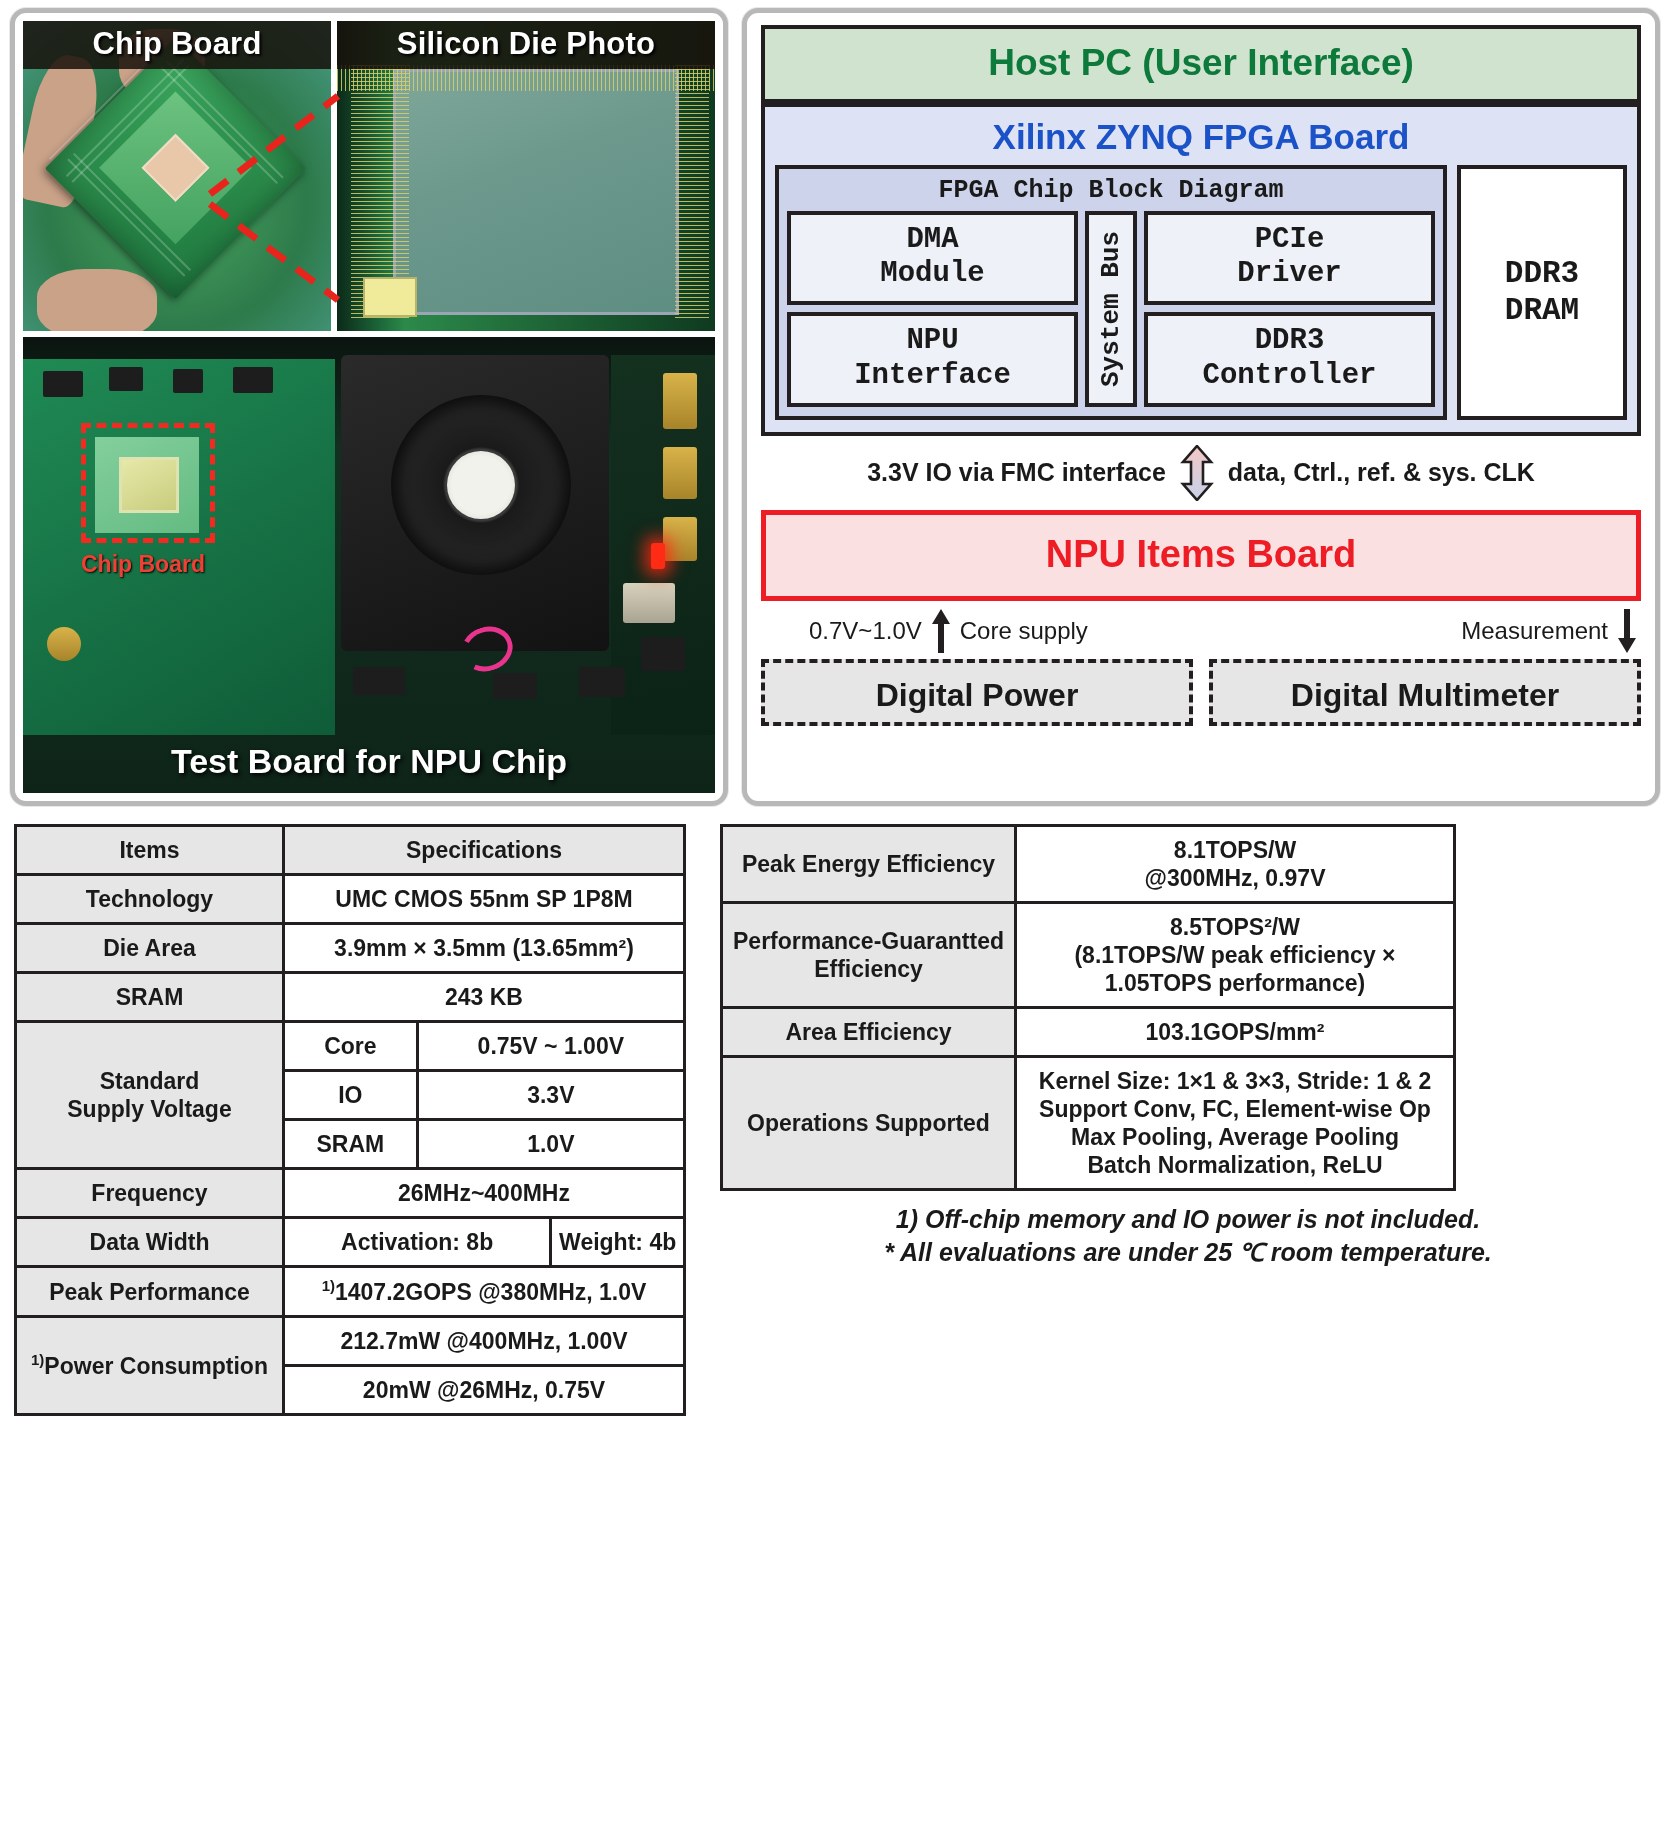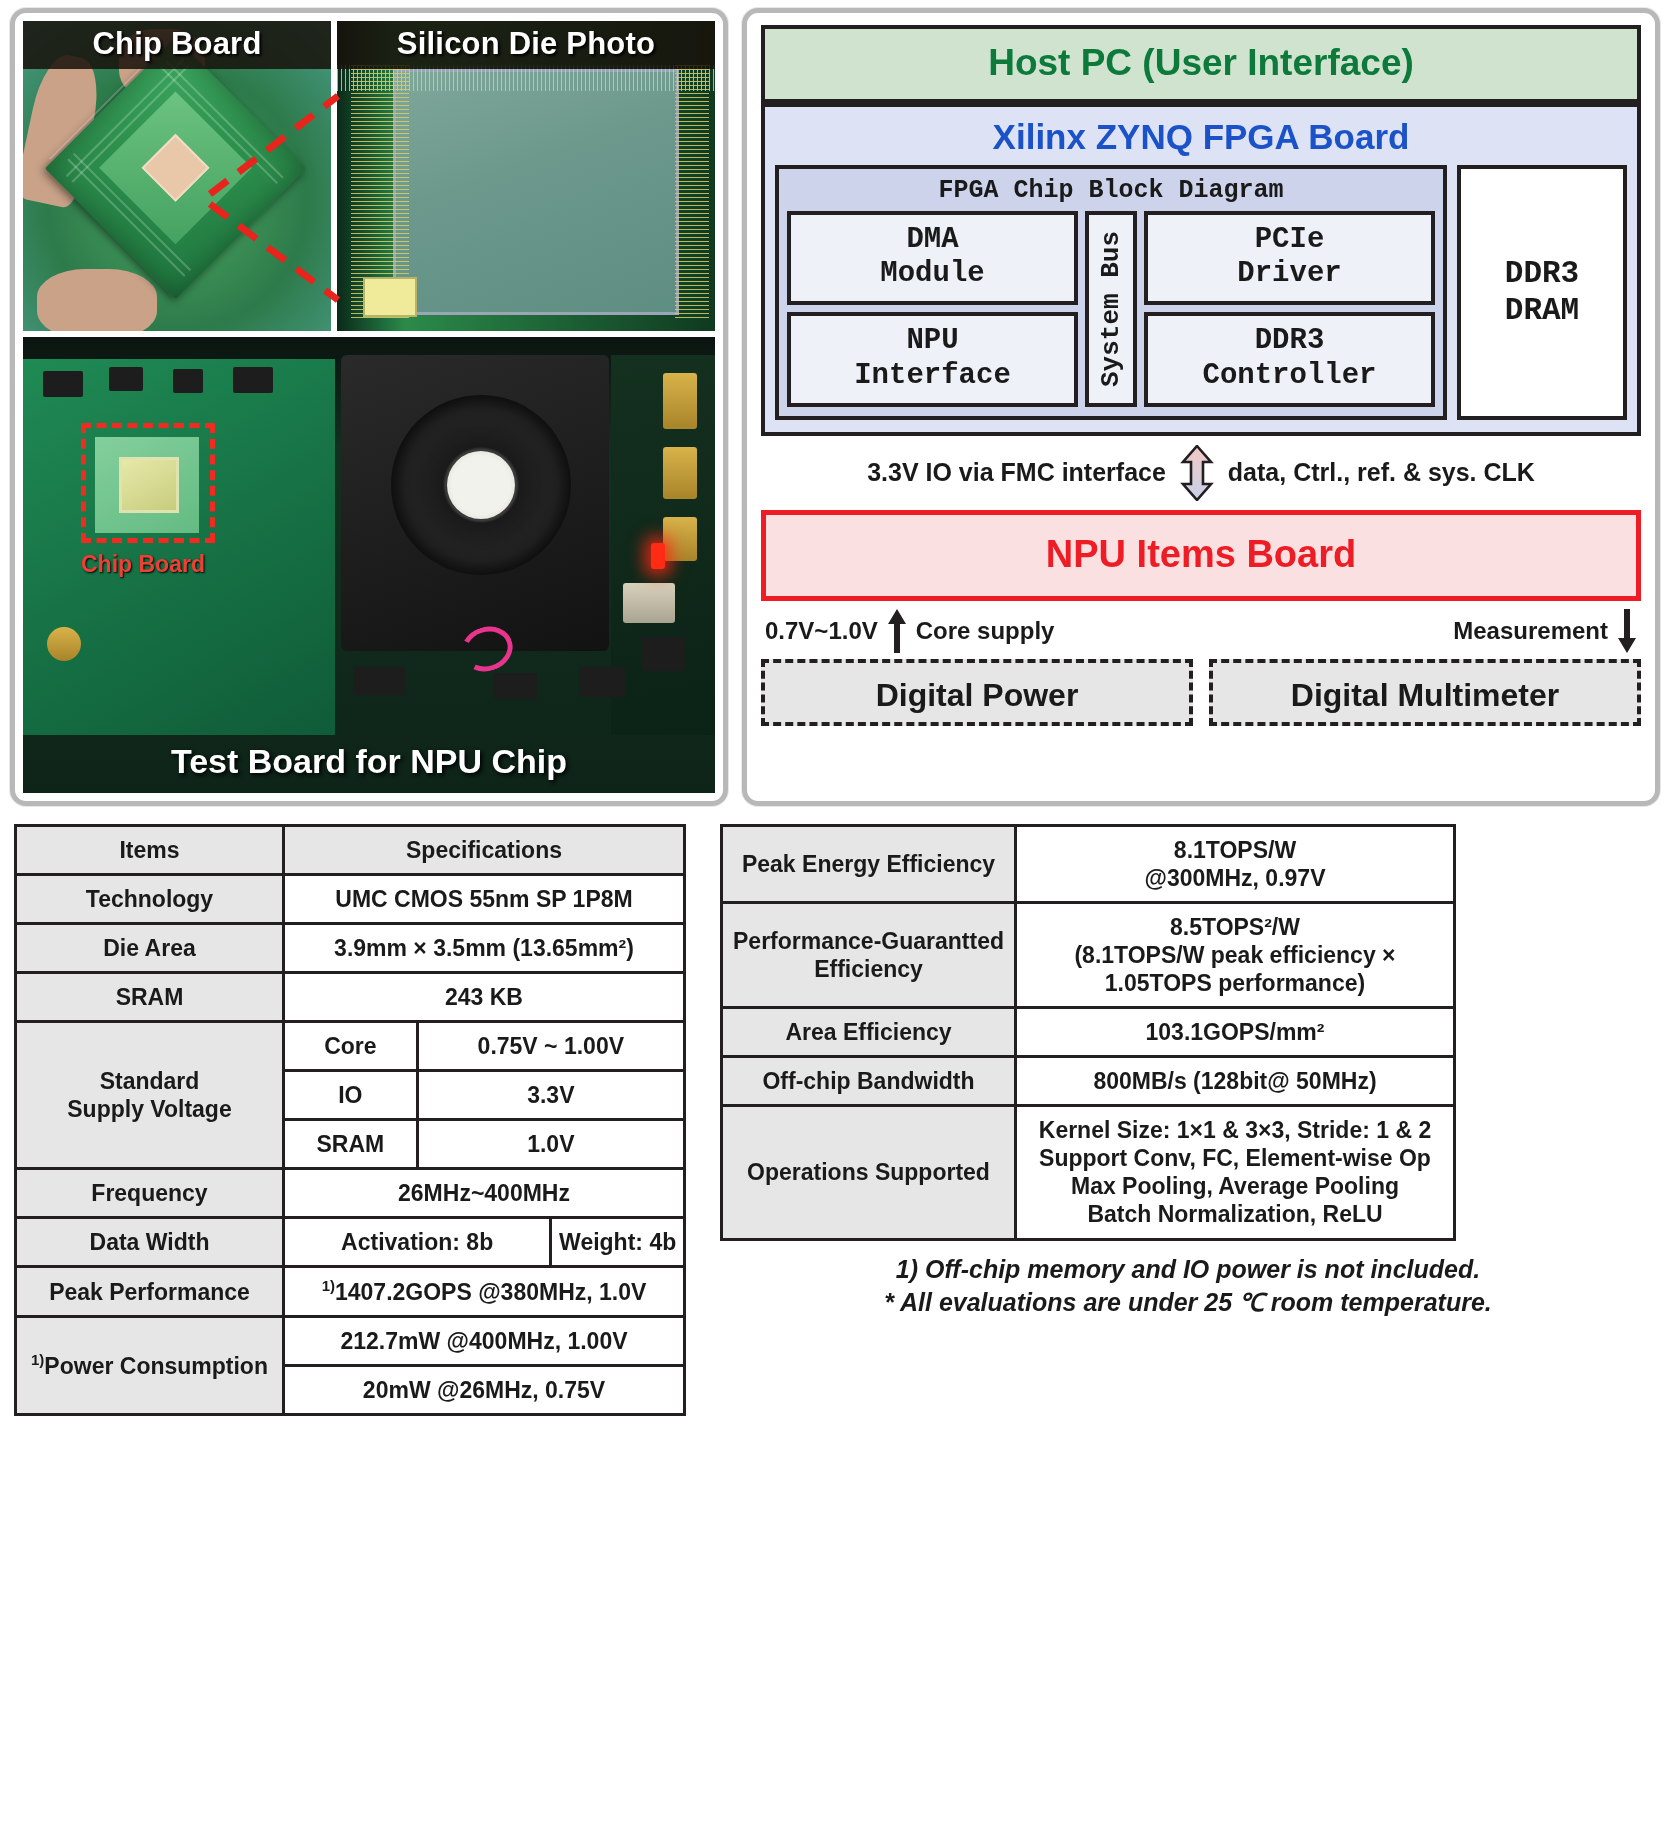"0.7V~1.0V" .meas-row { font-weight: bold -> normal; margin-left: none -> 44px }
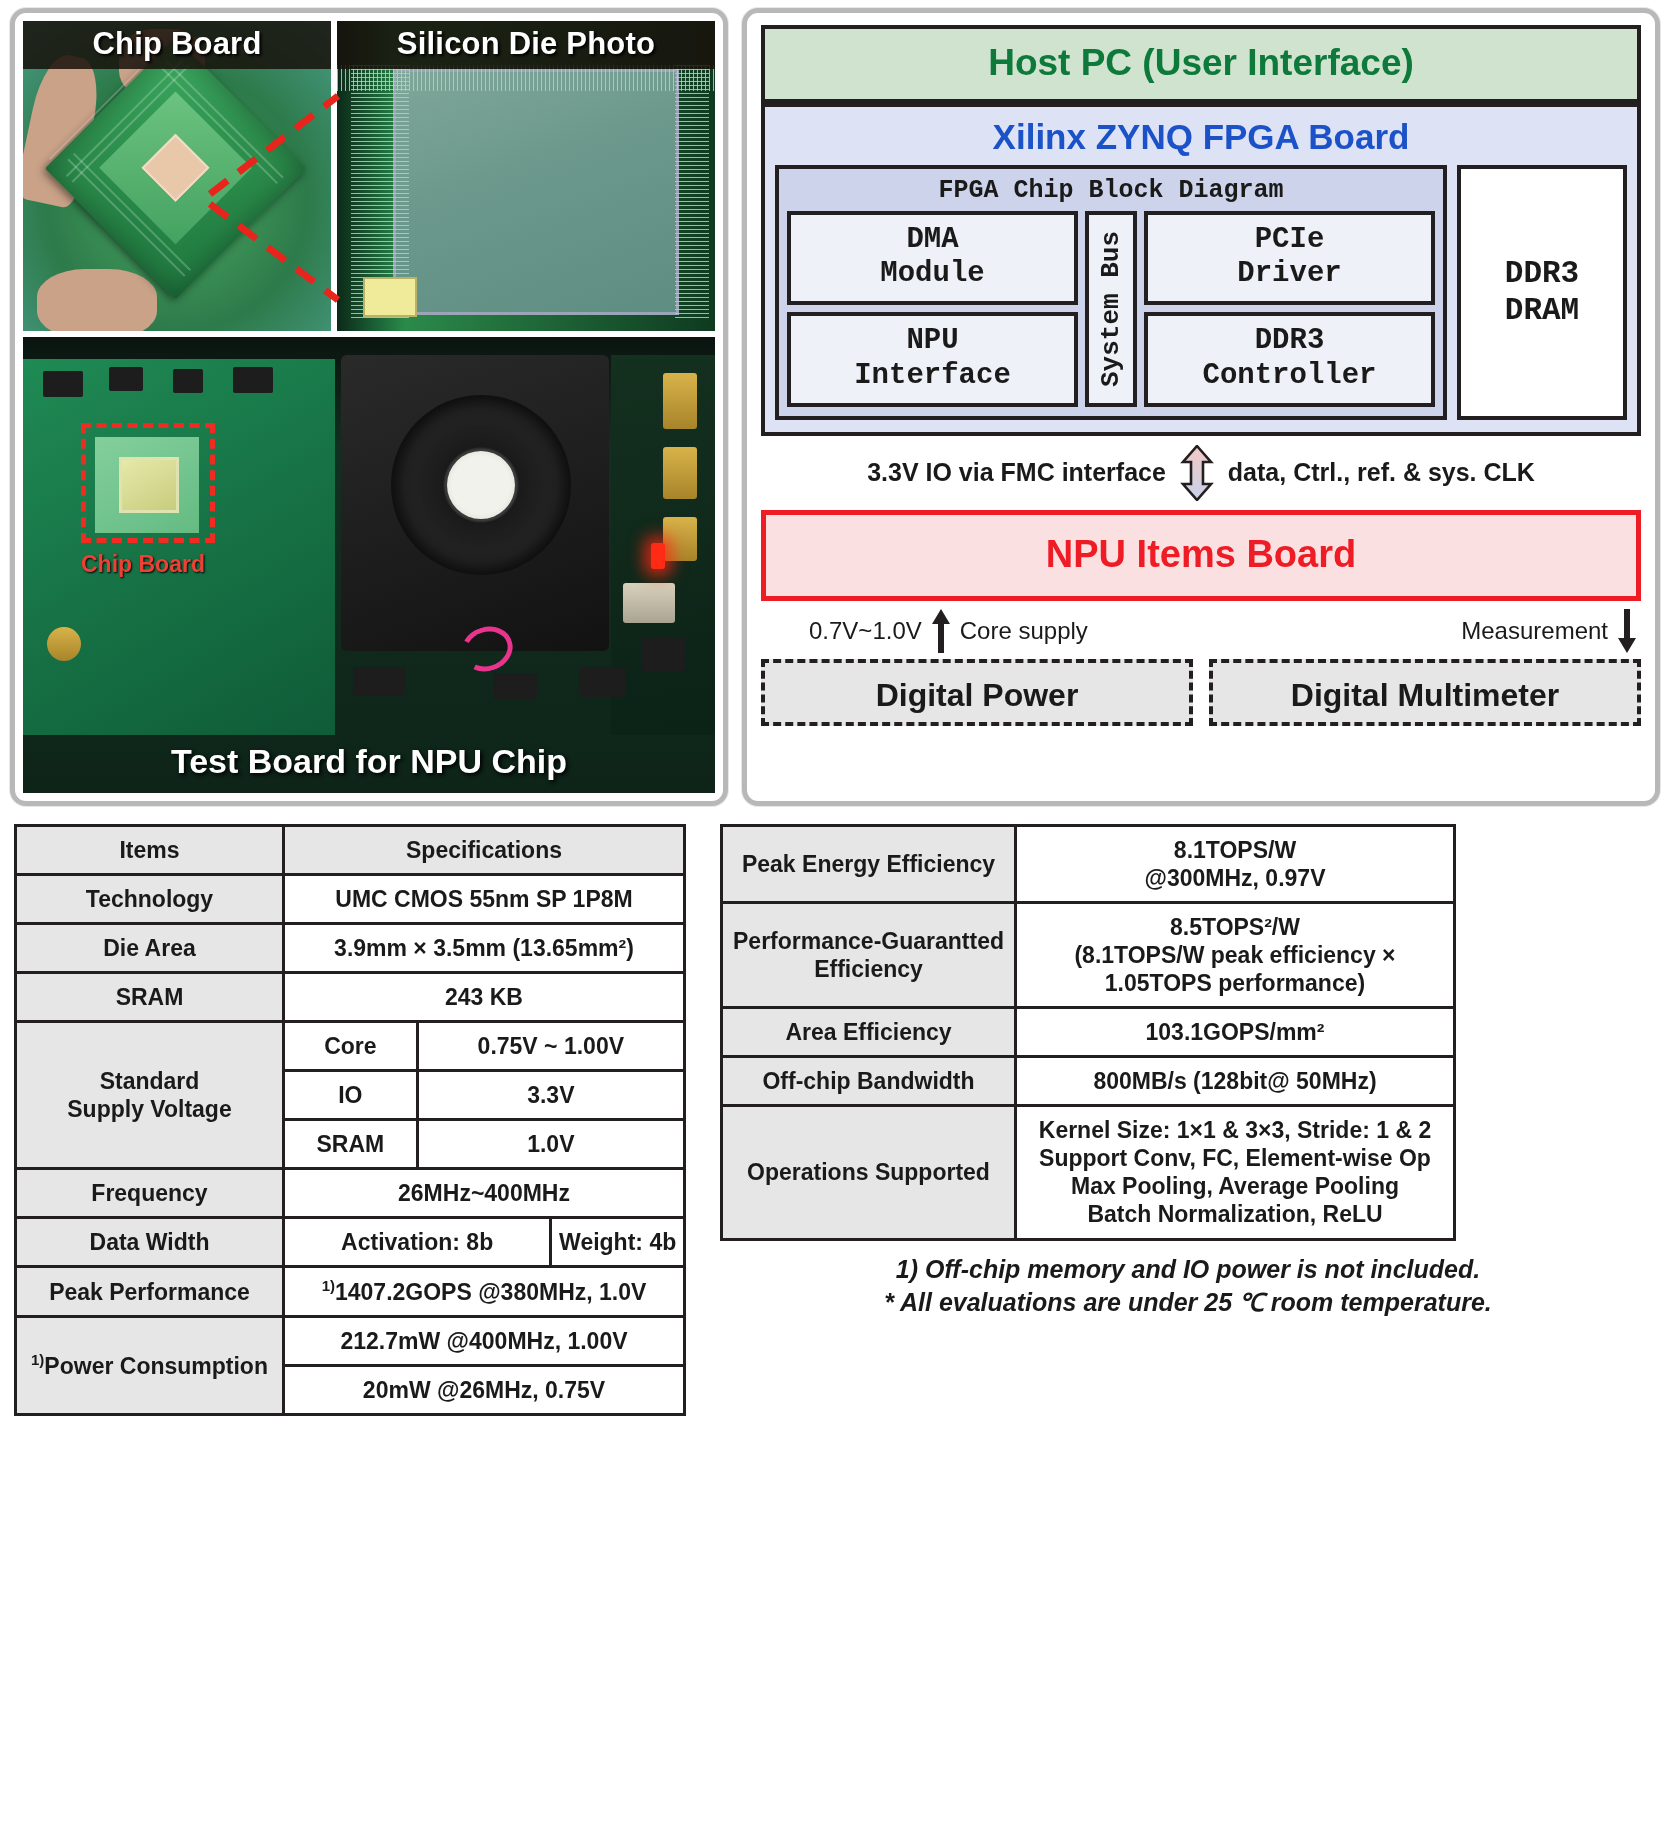"Off-chip Bandwidth" tr { html: <tr> <td>Off-chip Bandwidth</td> <td>800MB/s (128bit@ 50MHz)</td> </tr> -> none }
